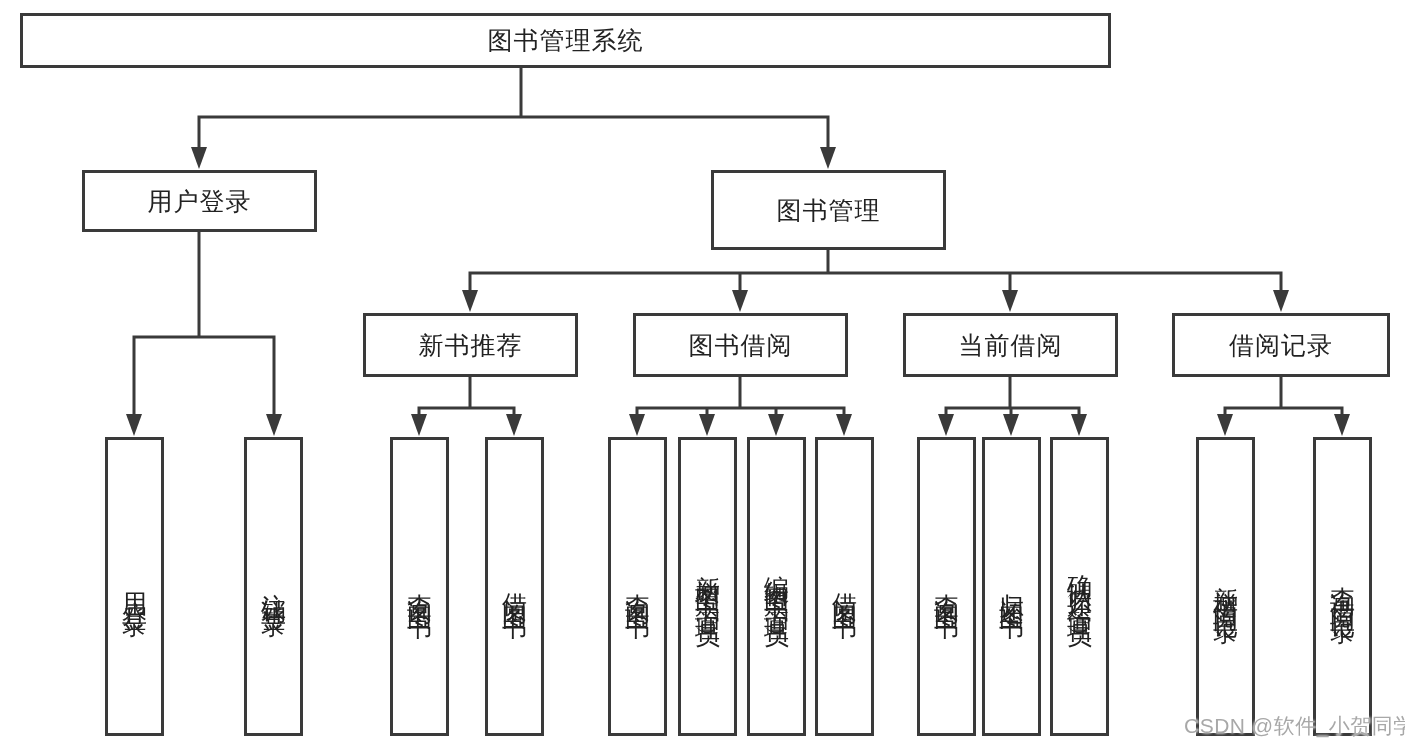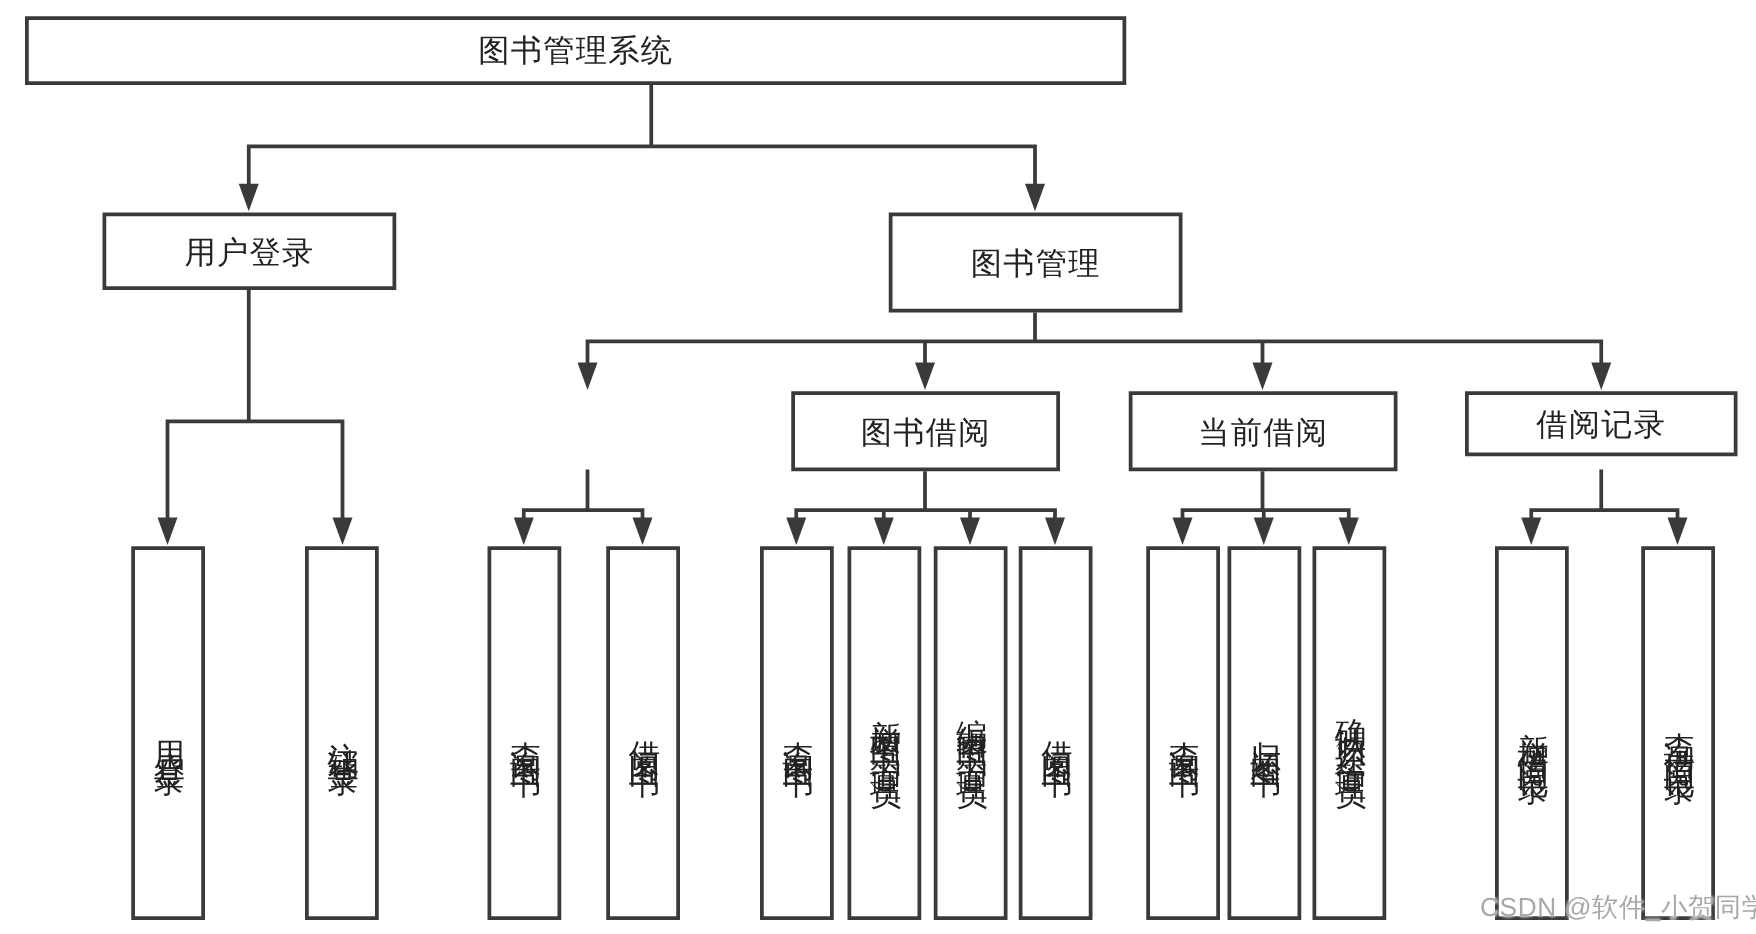"图书管理系统" .root-box { width: 881px -> 1091px }
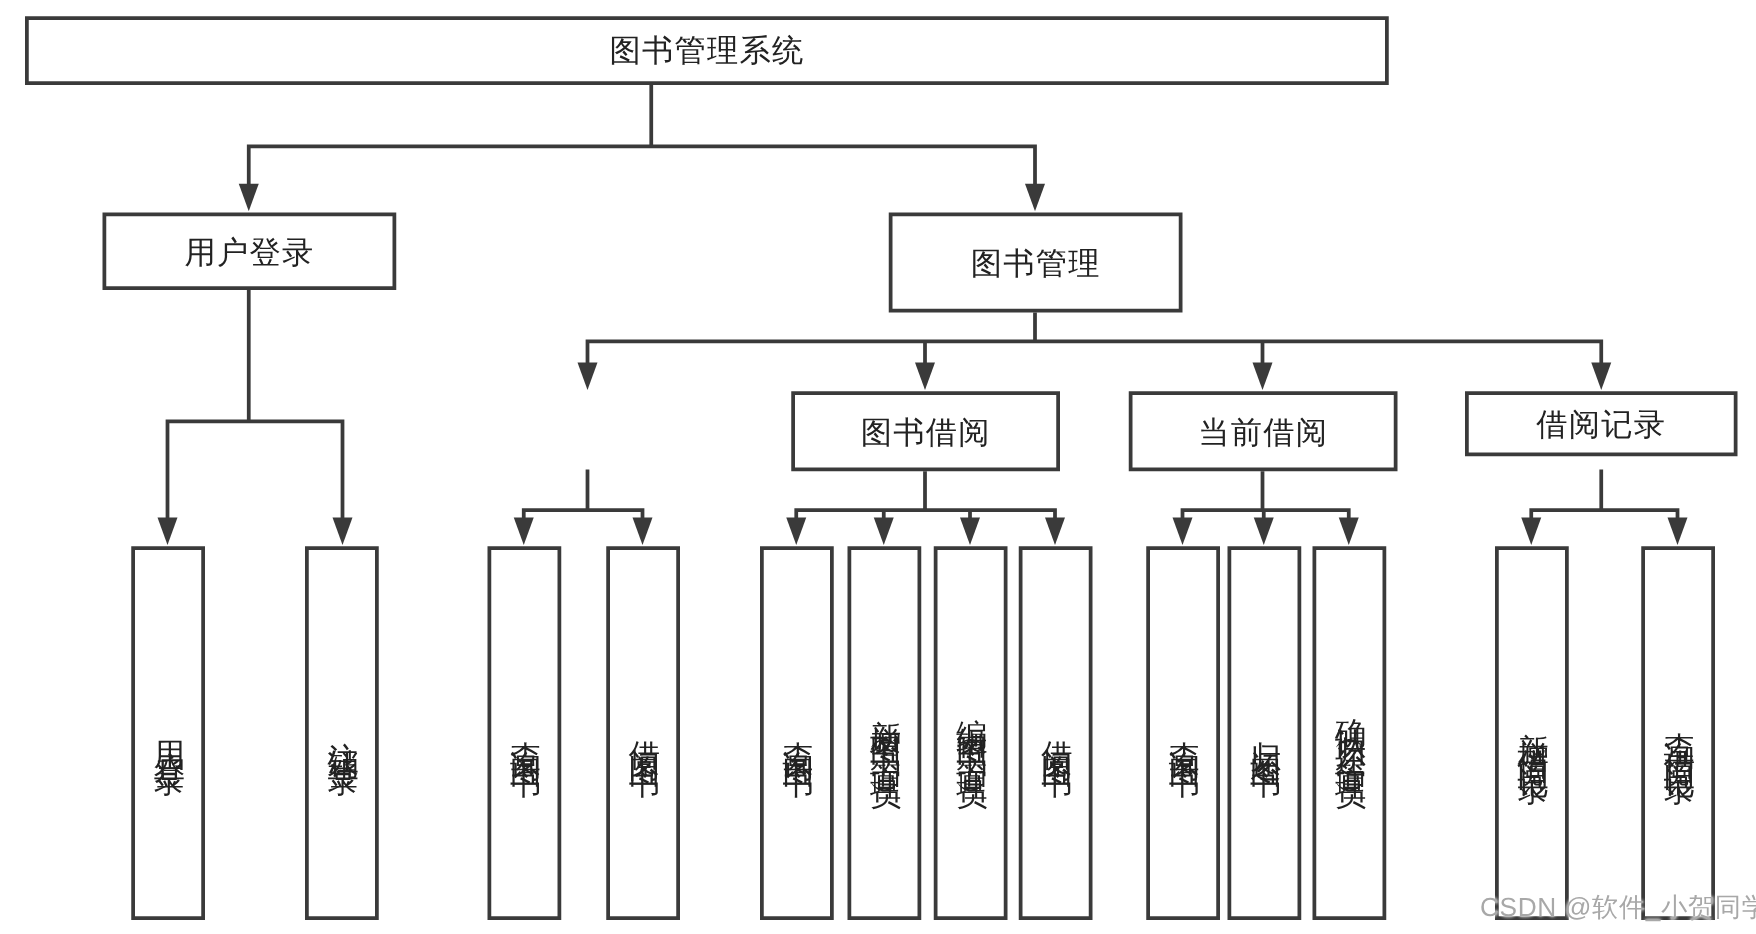"新书推荐" div.box { html: none -> <div> <span>新书推荐</span> </div> }
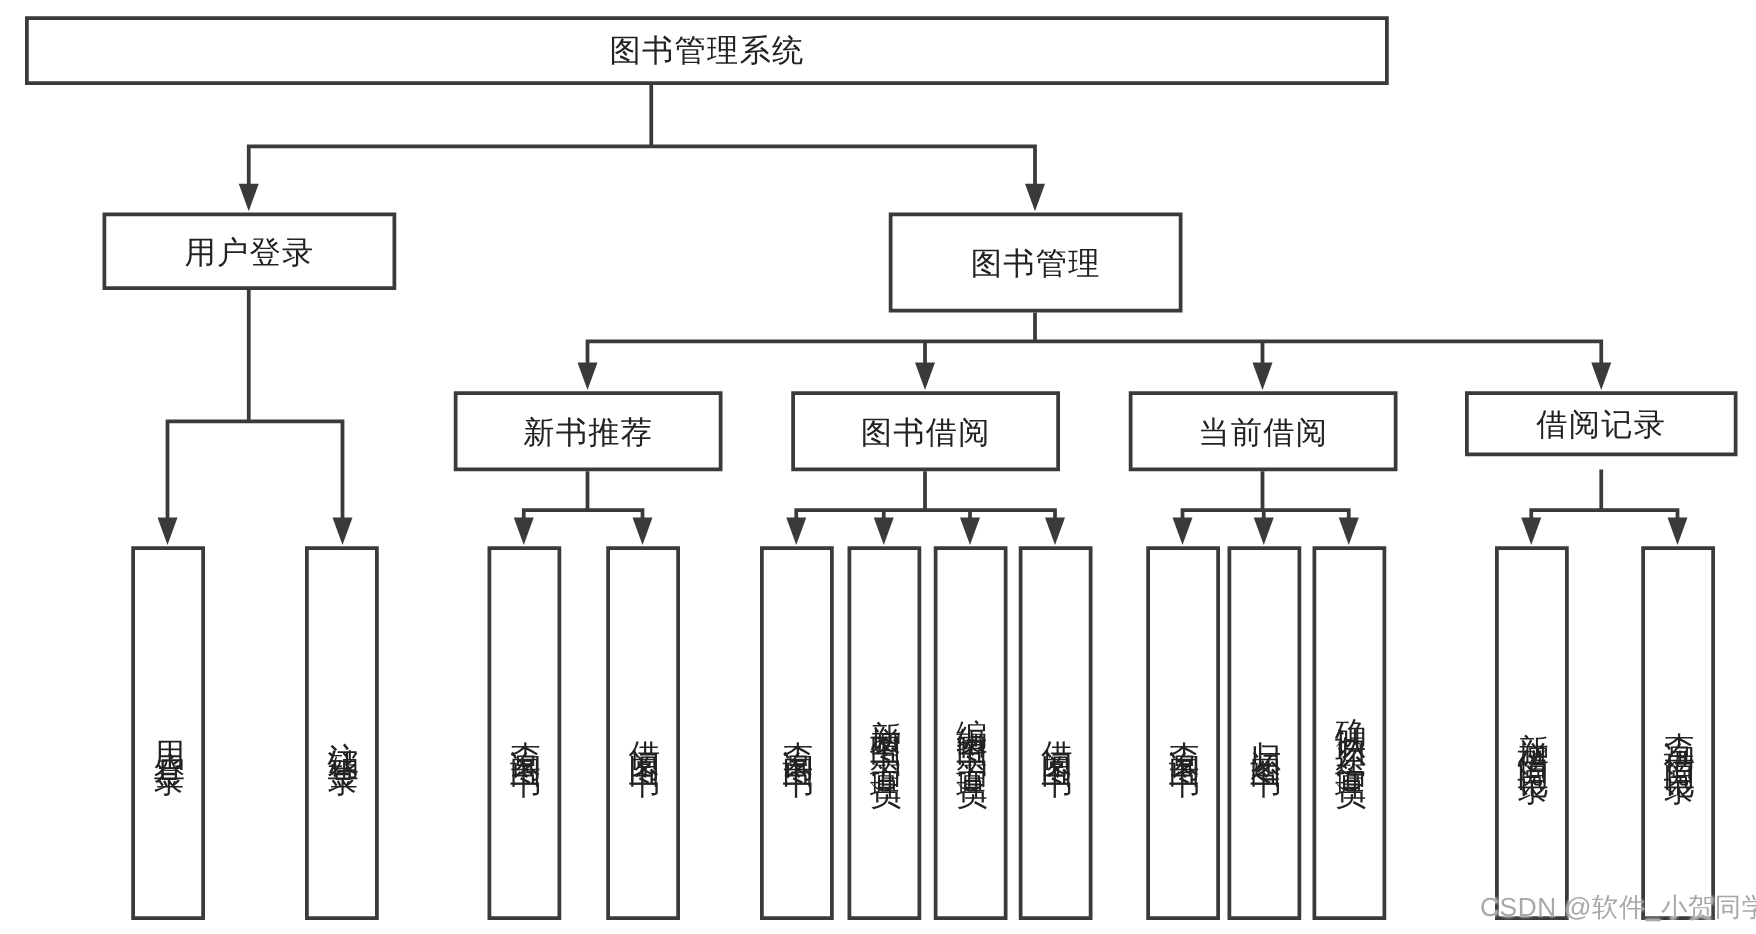"借阅记录" .lvl3-4 { height: 52px -> 64px }
